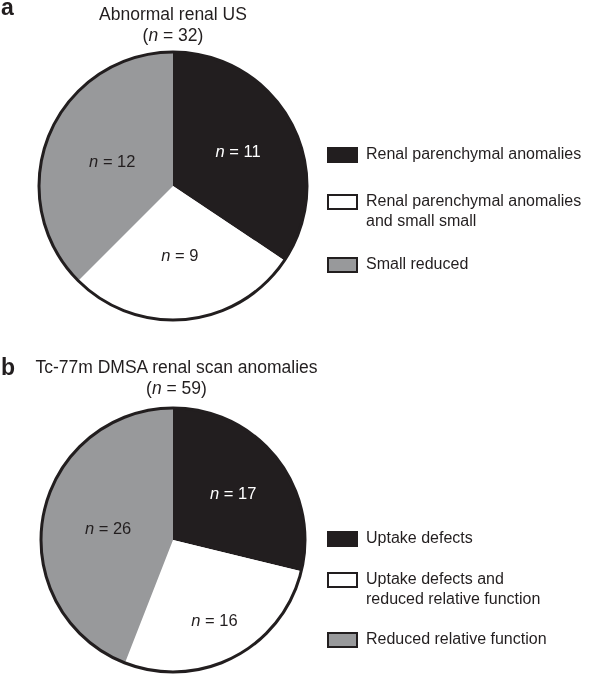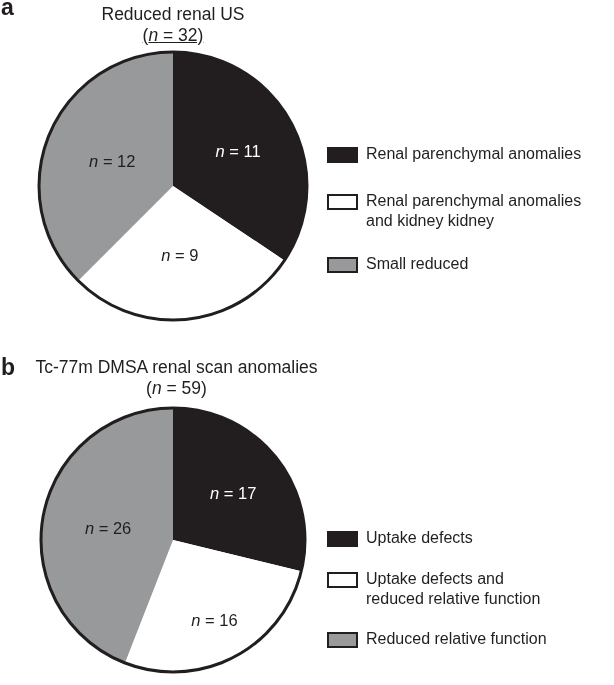"Reduced renal US" div.chart-title { text: Reduced -> Abnormal }
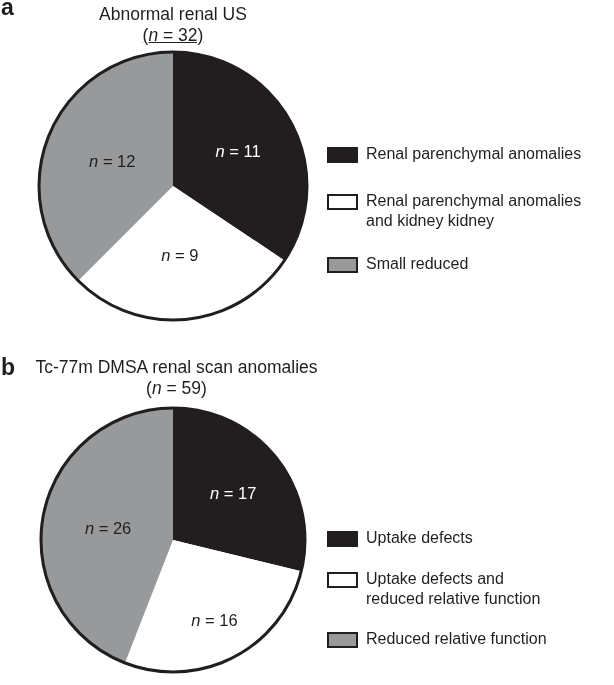"(n = 32)" .s-a { text-decoration: underline -> none }
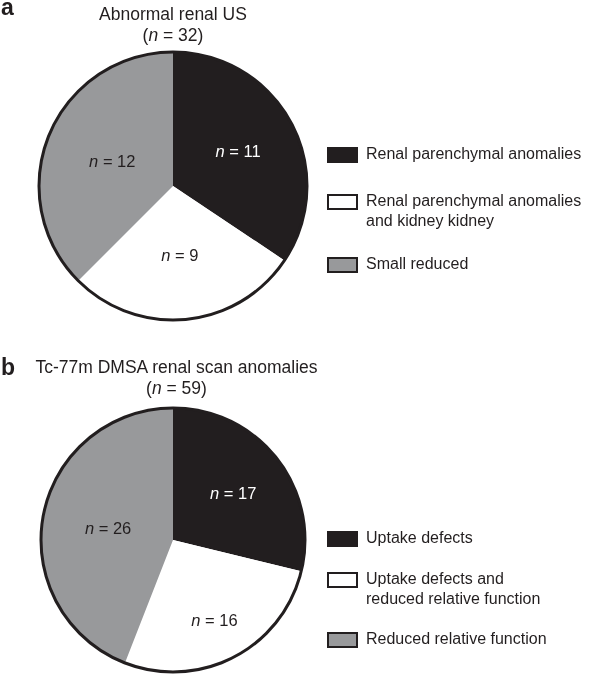"and kidney kidney" span.lline { text: kidney kidney -> small small }
